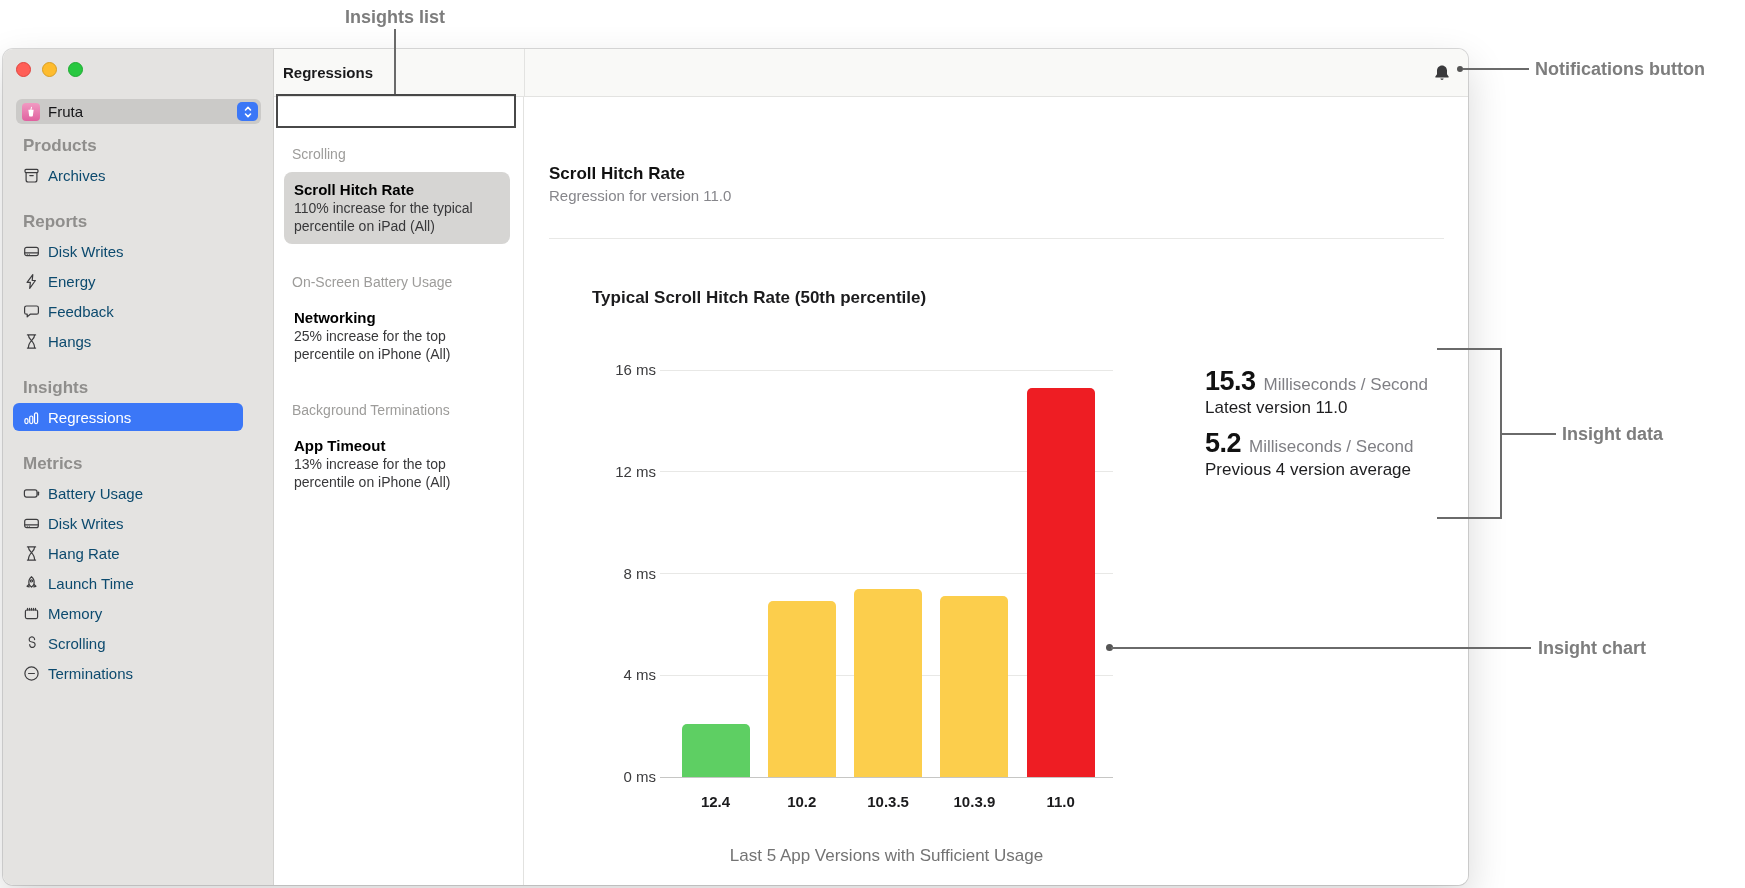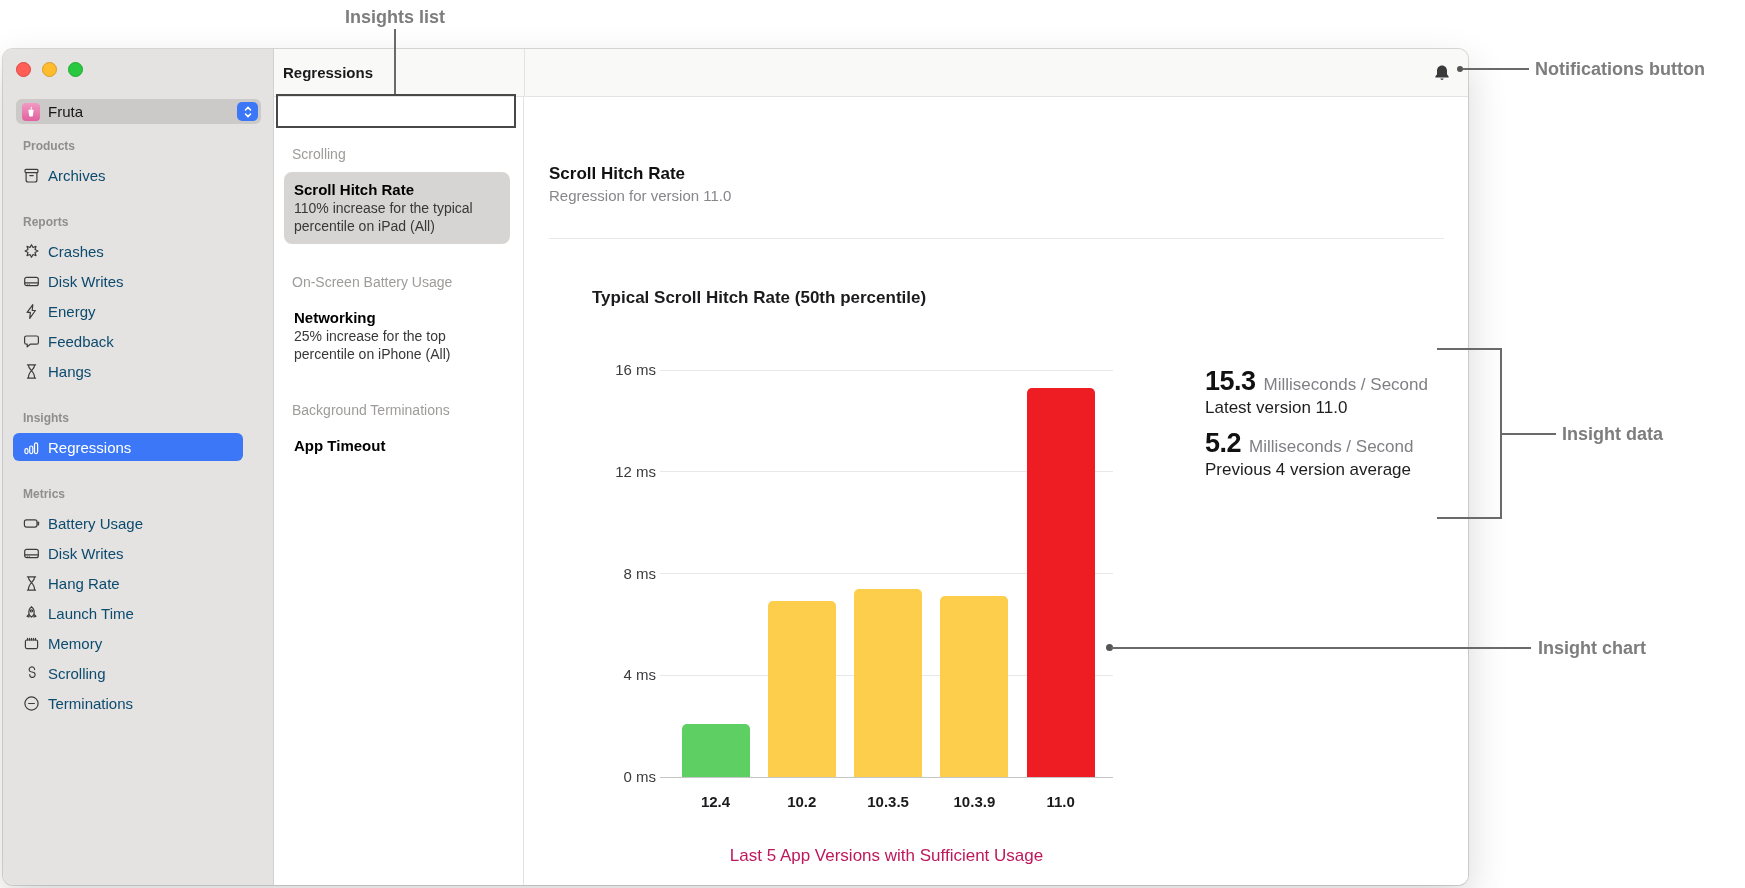"Products" .side-header { font-size: 12px -> 17px }
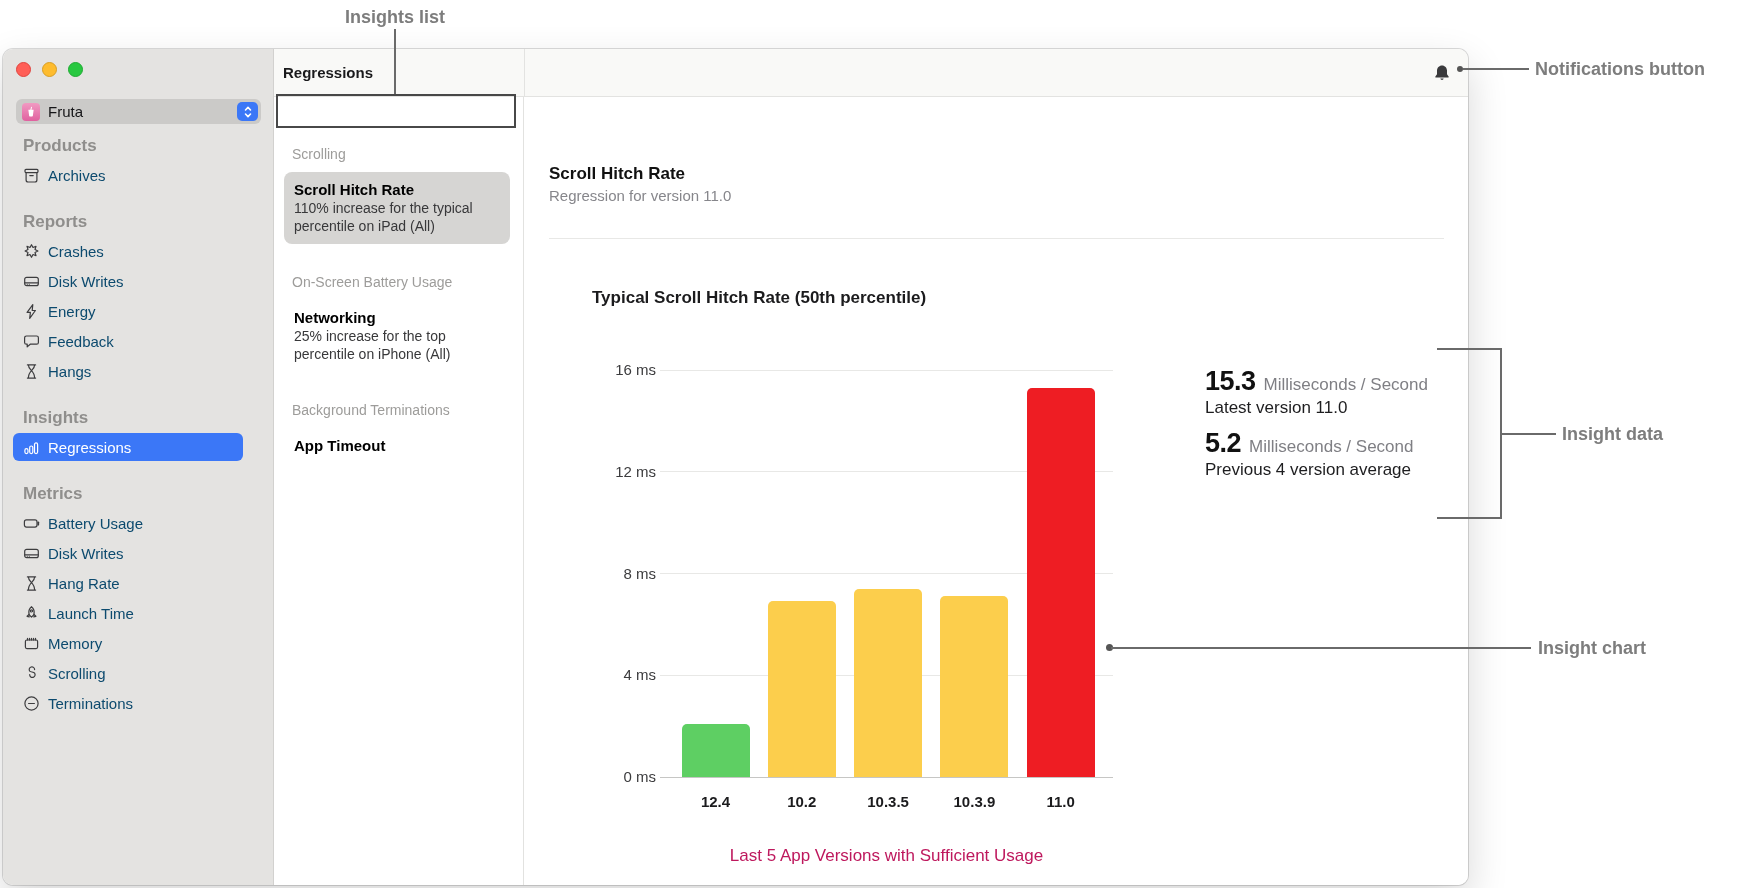"Crashes" div.side-row { html: <div> <span> <svg> <path></path> </svg> </span> <span>Crashes</span> </div> -> none }
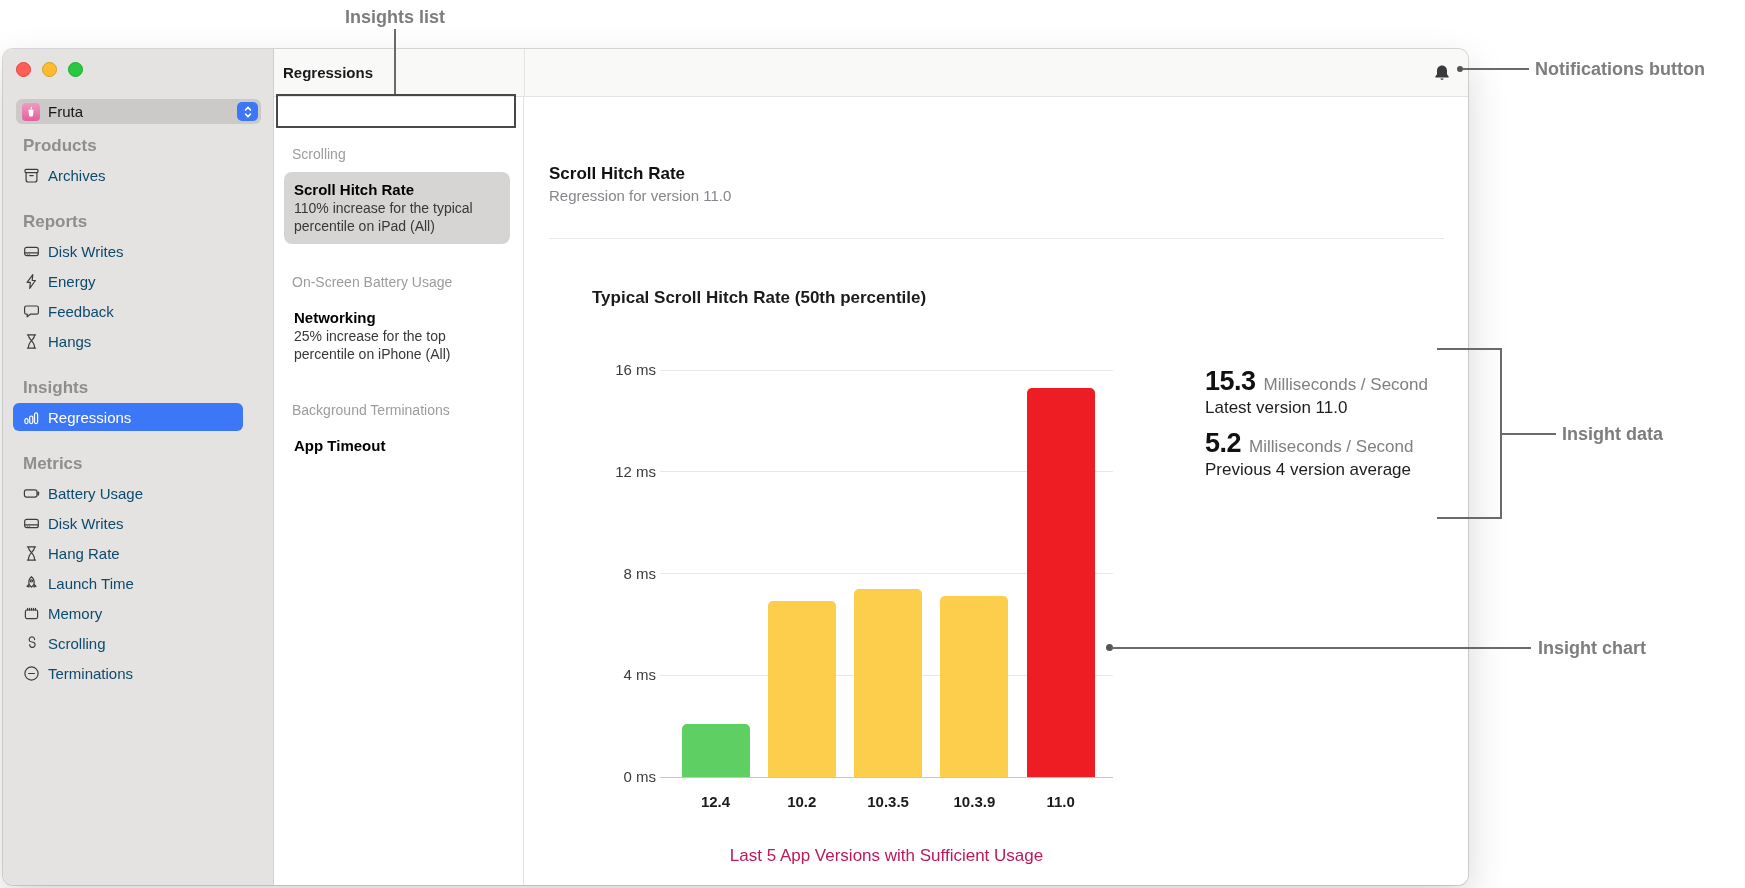"13% increase for the top" div.card-desc { html: none -> <div>13% increase for the top percentile on iPhone (All)</div> }
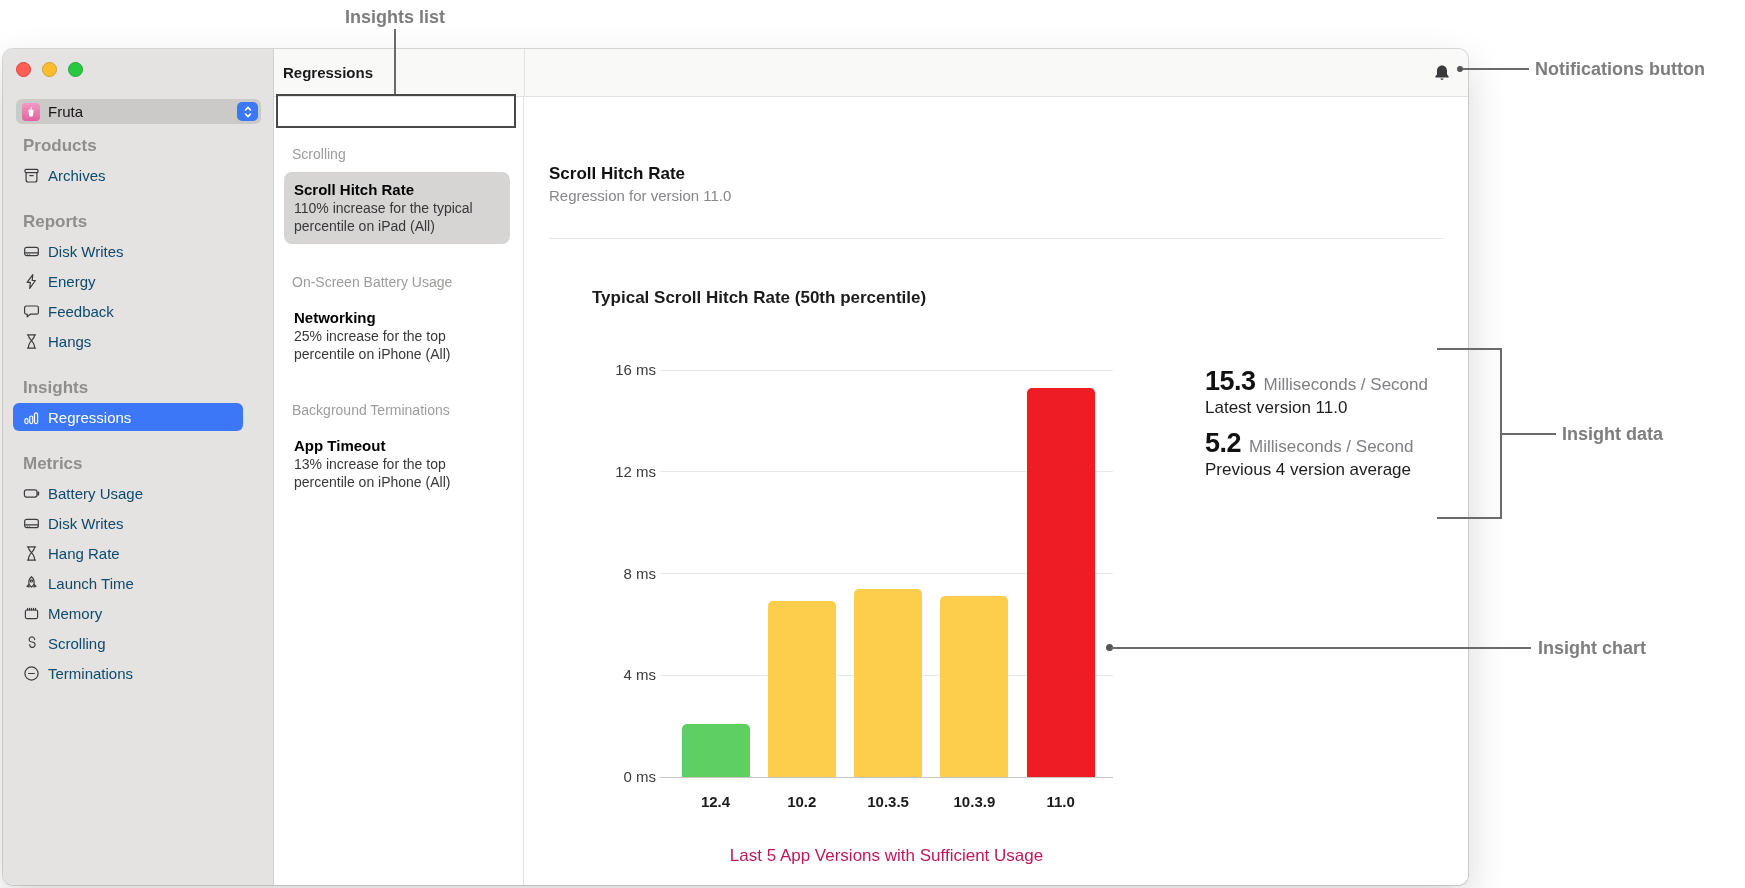"Last 5 App Versions with" .chart-caption { color: #be185d -> #737373 }
